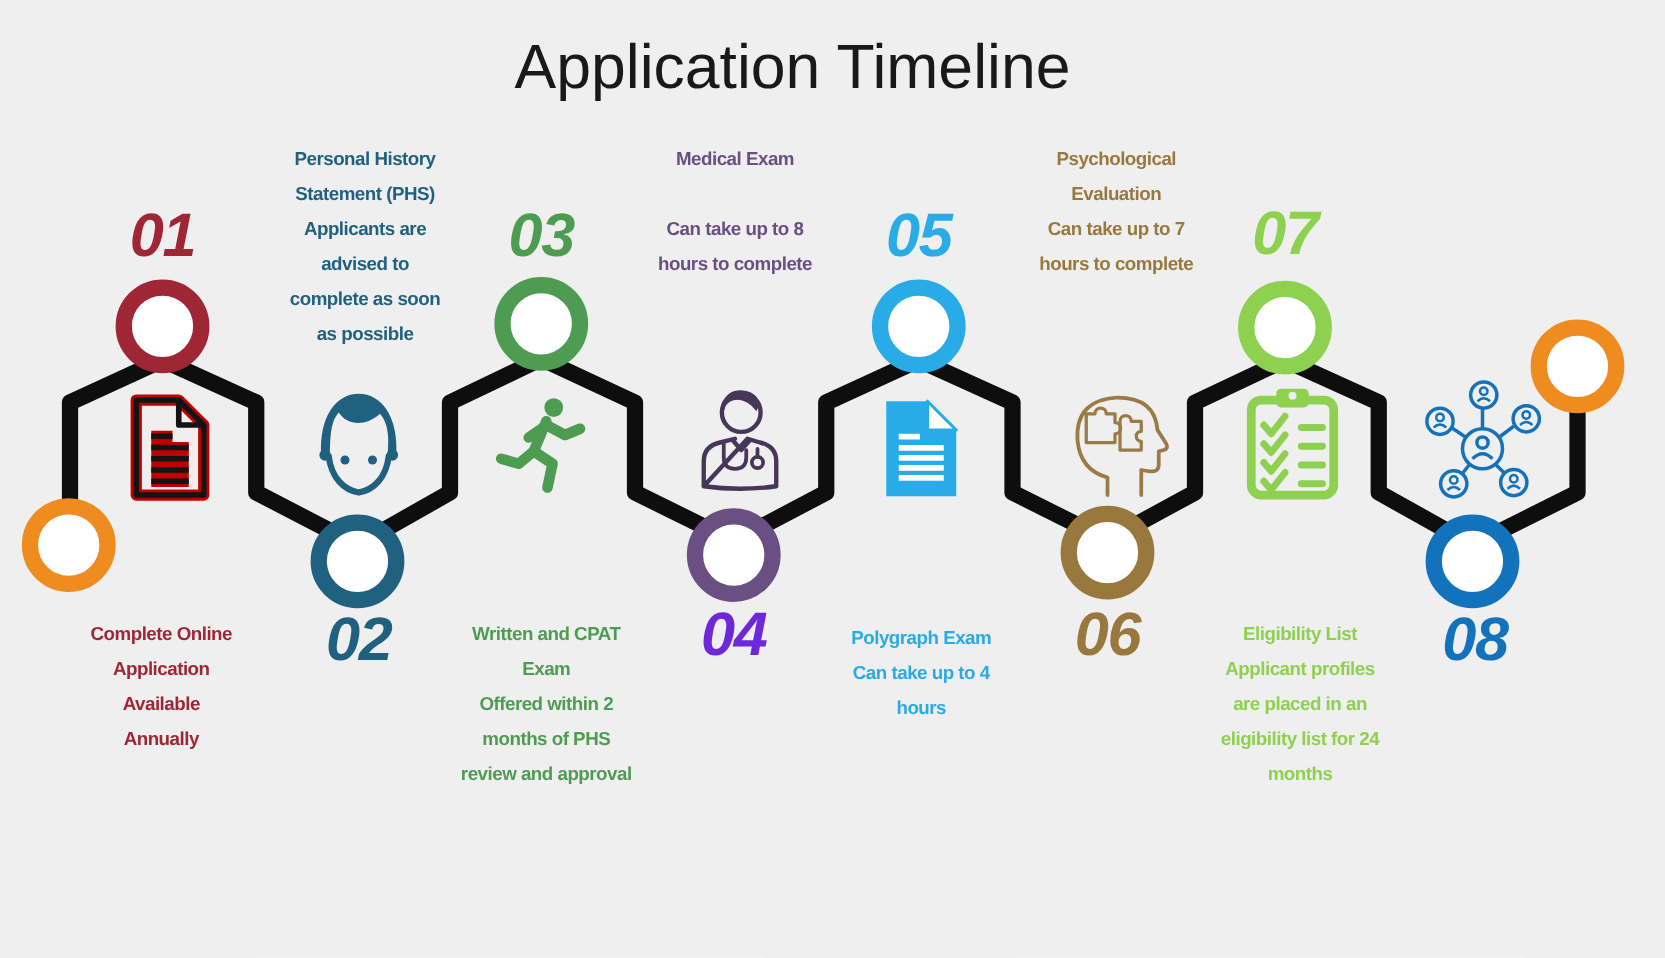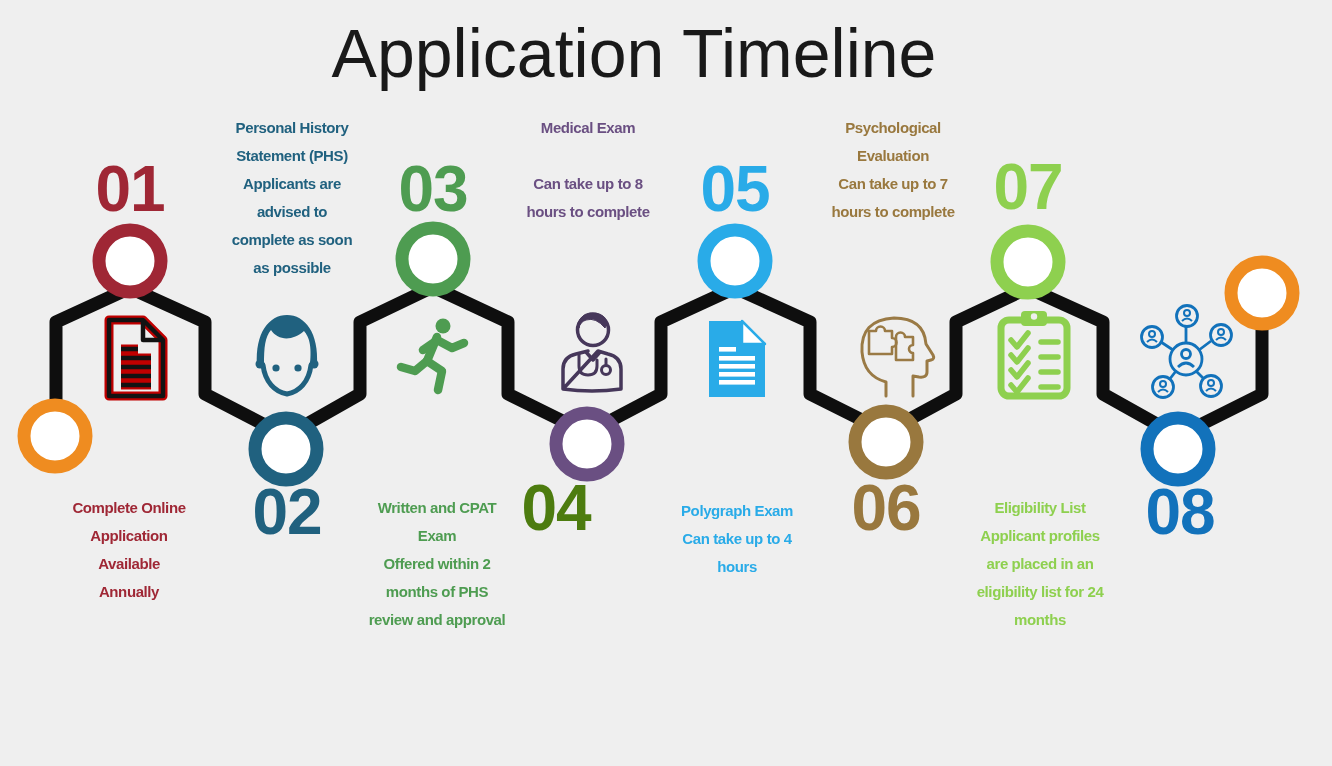"Application Timeline" .title { font-size: 68px -> 50px }
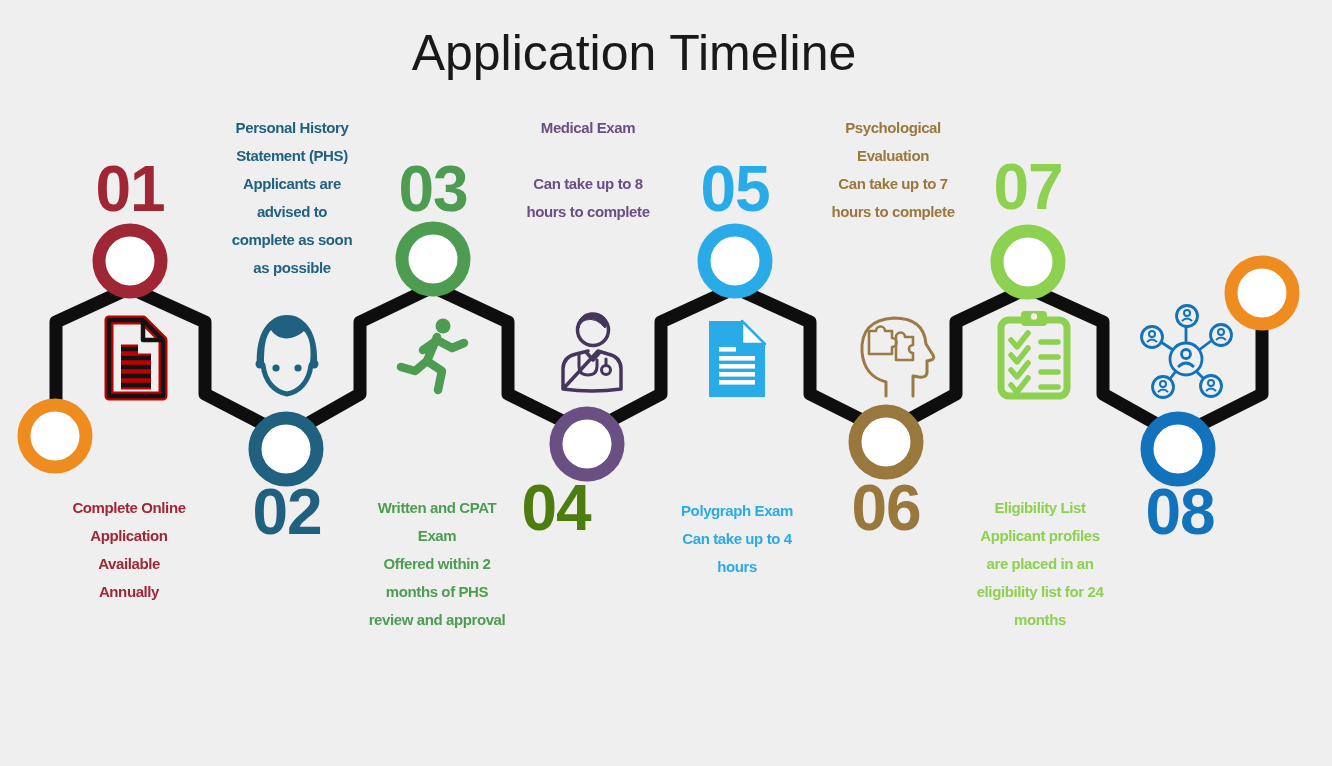"01" .num { font-size: 64px -> 49px; font-style: none -> italic }
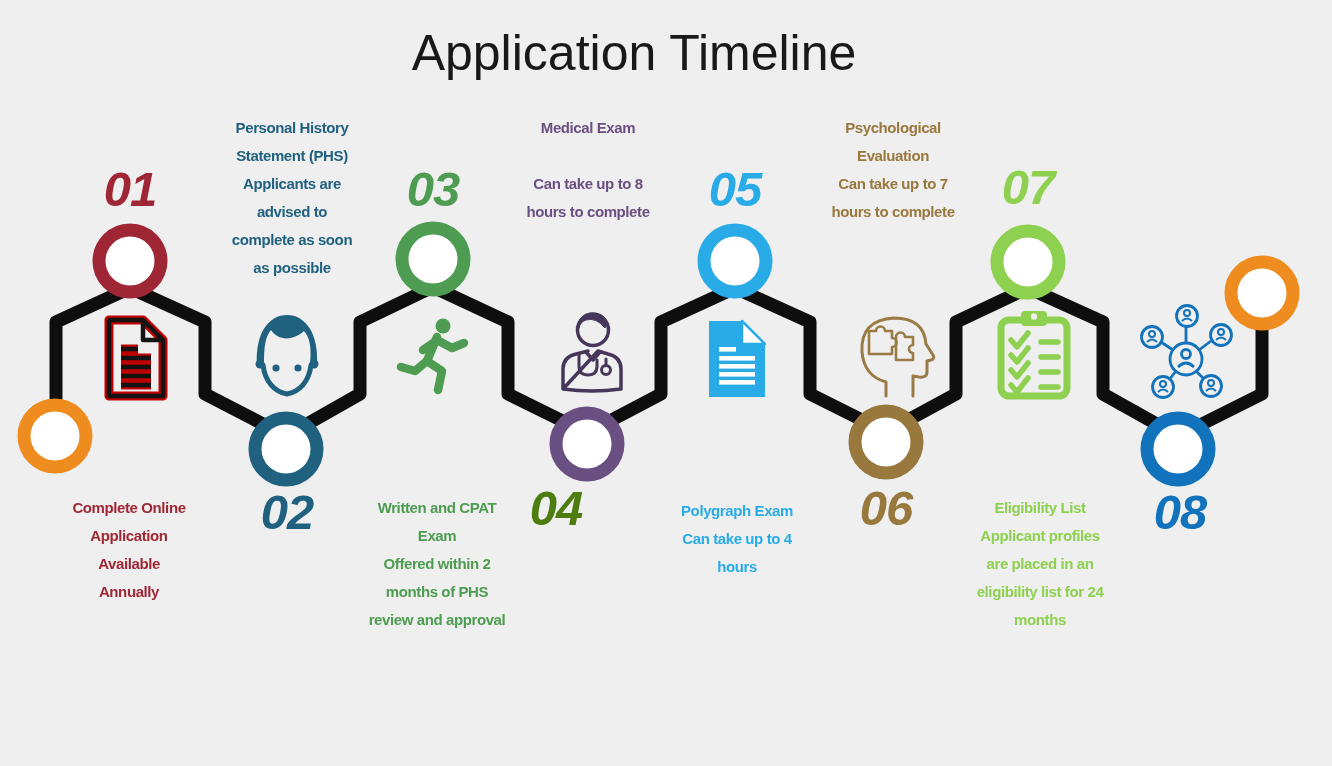"04" div.num { color: #4d7c0f -> #6d28d9; left: 556px -> 587px }
